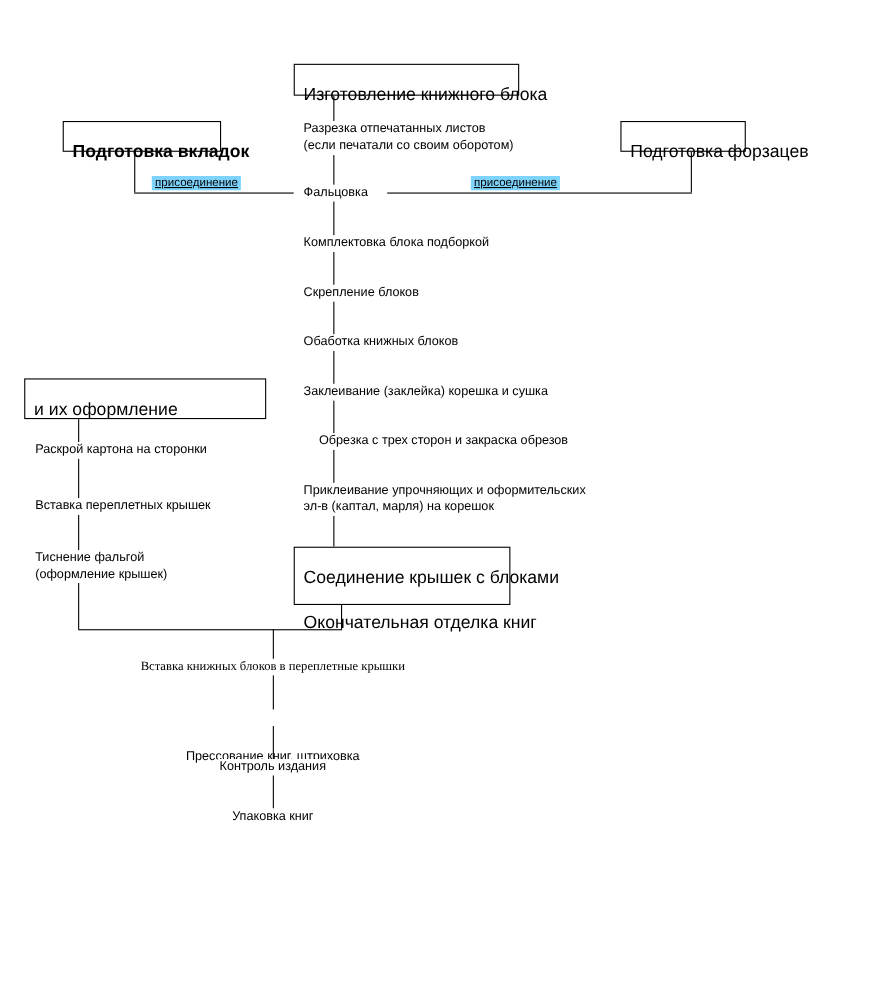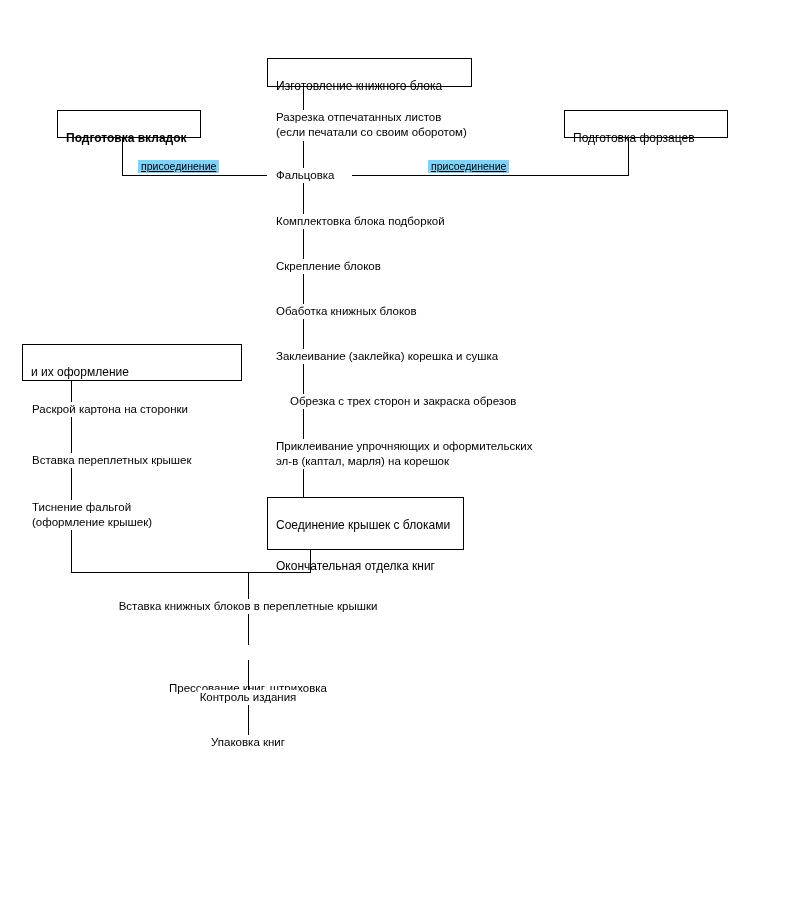"Изготовление книжного блока" .box { font-size: 12px -> 16px }
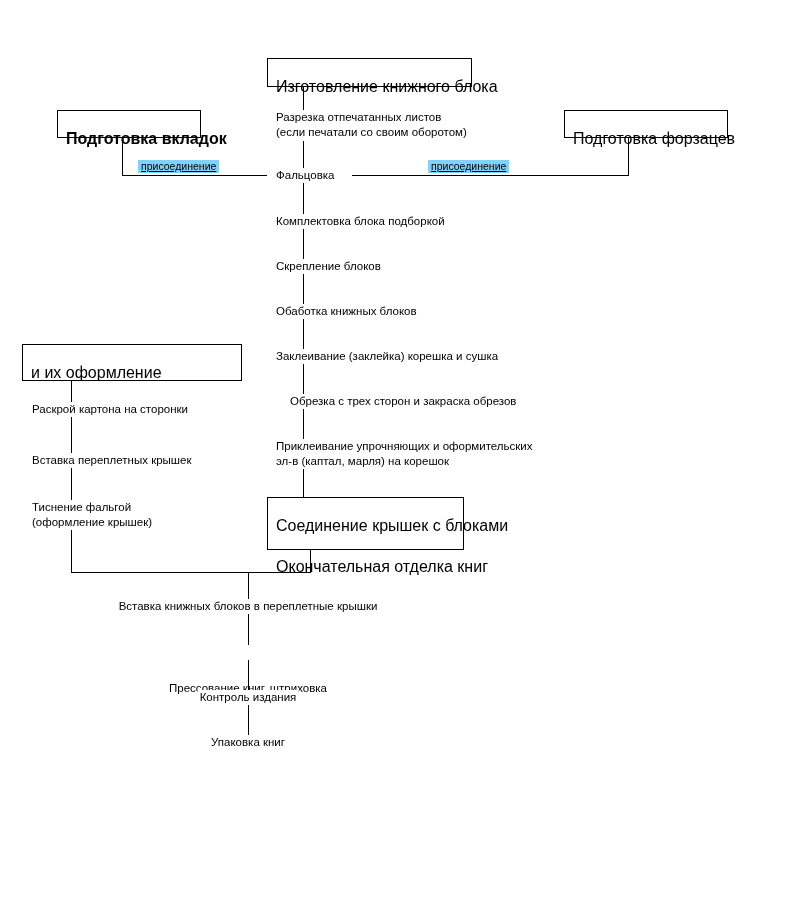"Подготовка форзацев" div.box { width: 164px -> 114px }
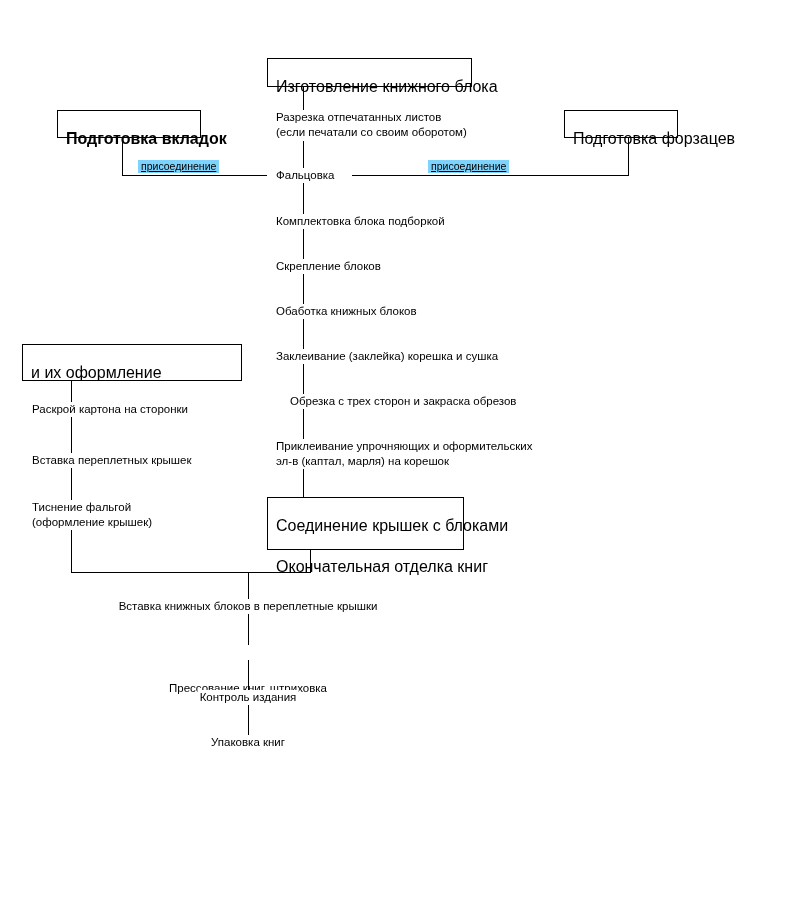"Вставка книжных блоков в переплетные" div.node { font-family: none -> Liberation Serif, serif }
